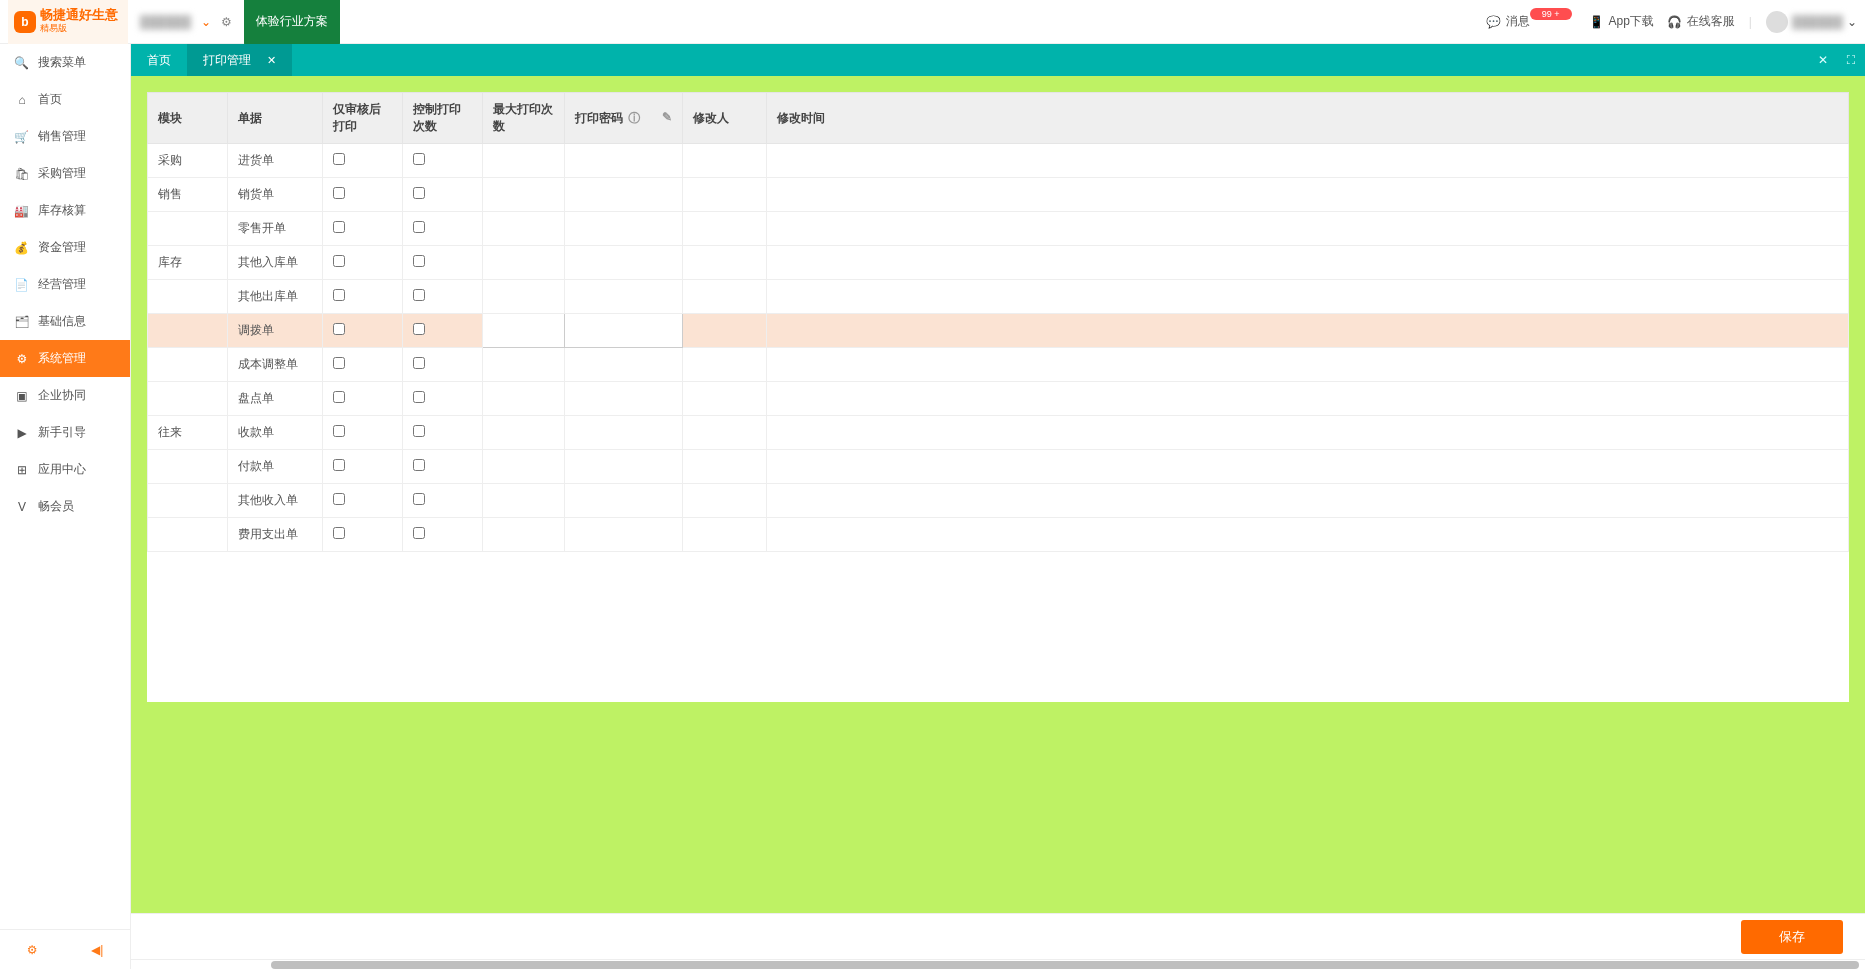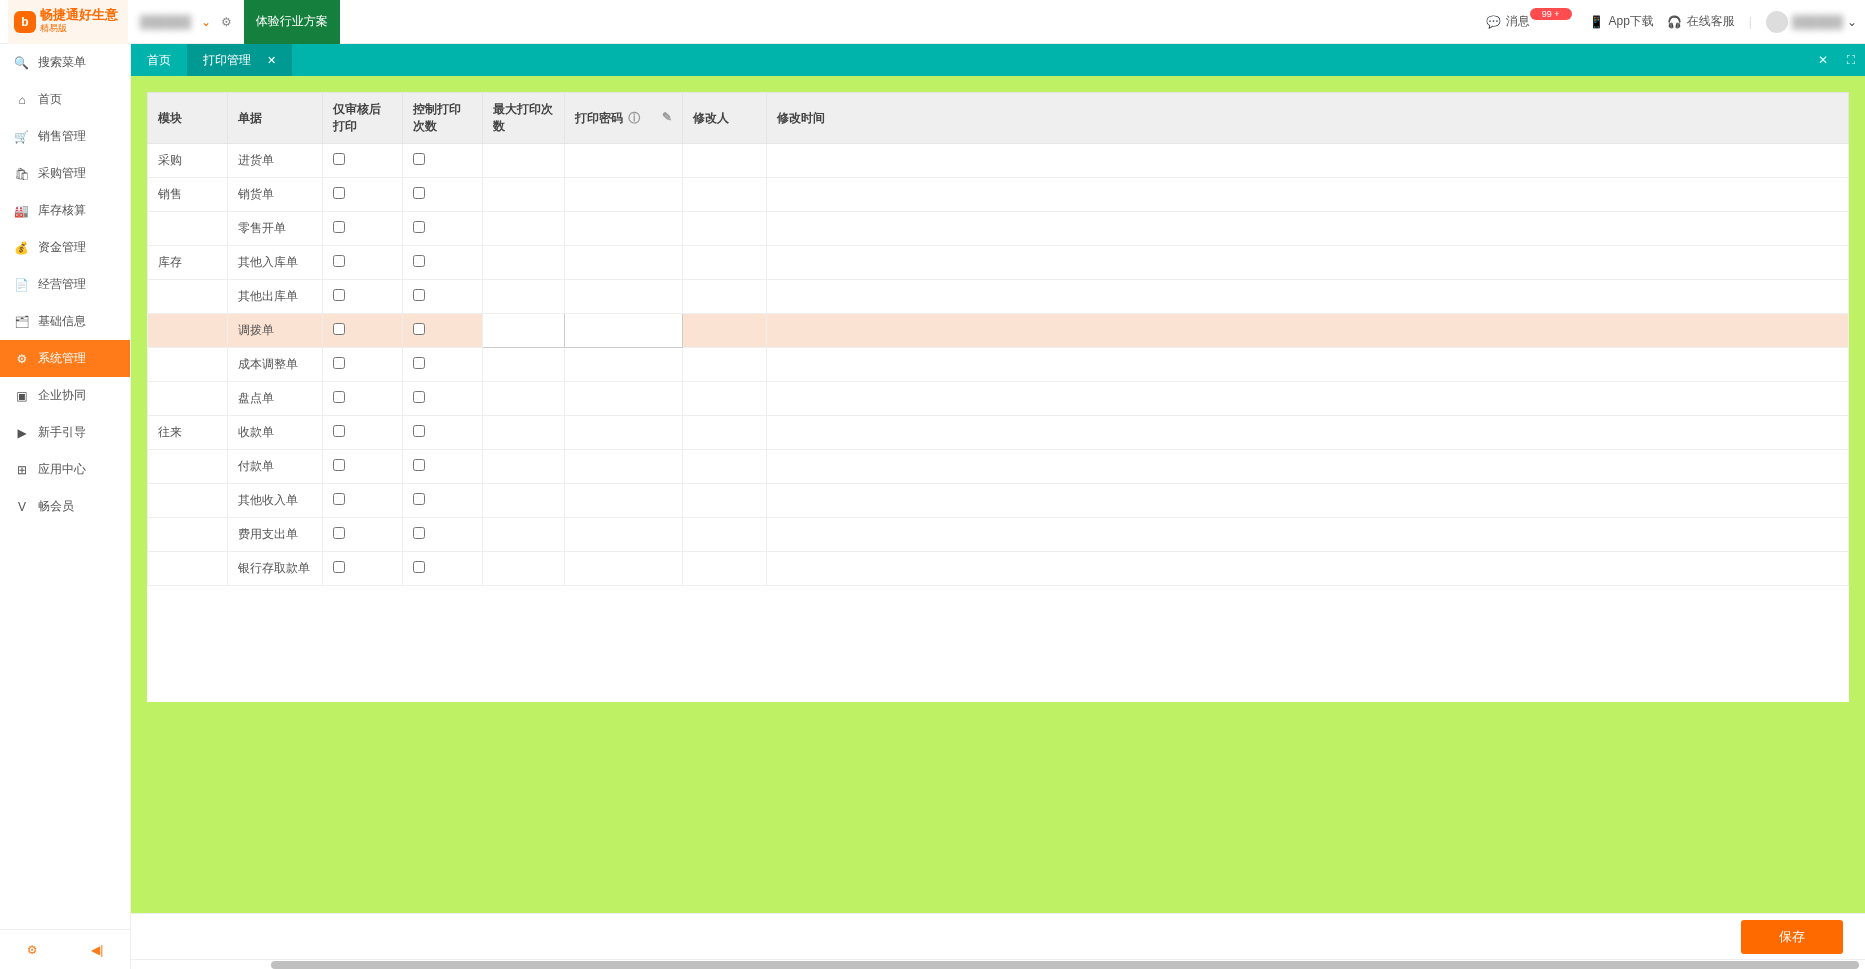"银行存取款单" tr { html: <tr> <td></td> <td>银行存取款单</td> <td><input></td> <td><input></td> <td></td> <td></td> <td></td> <td></td> </tr> -> none }
